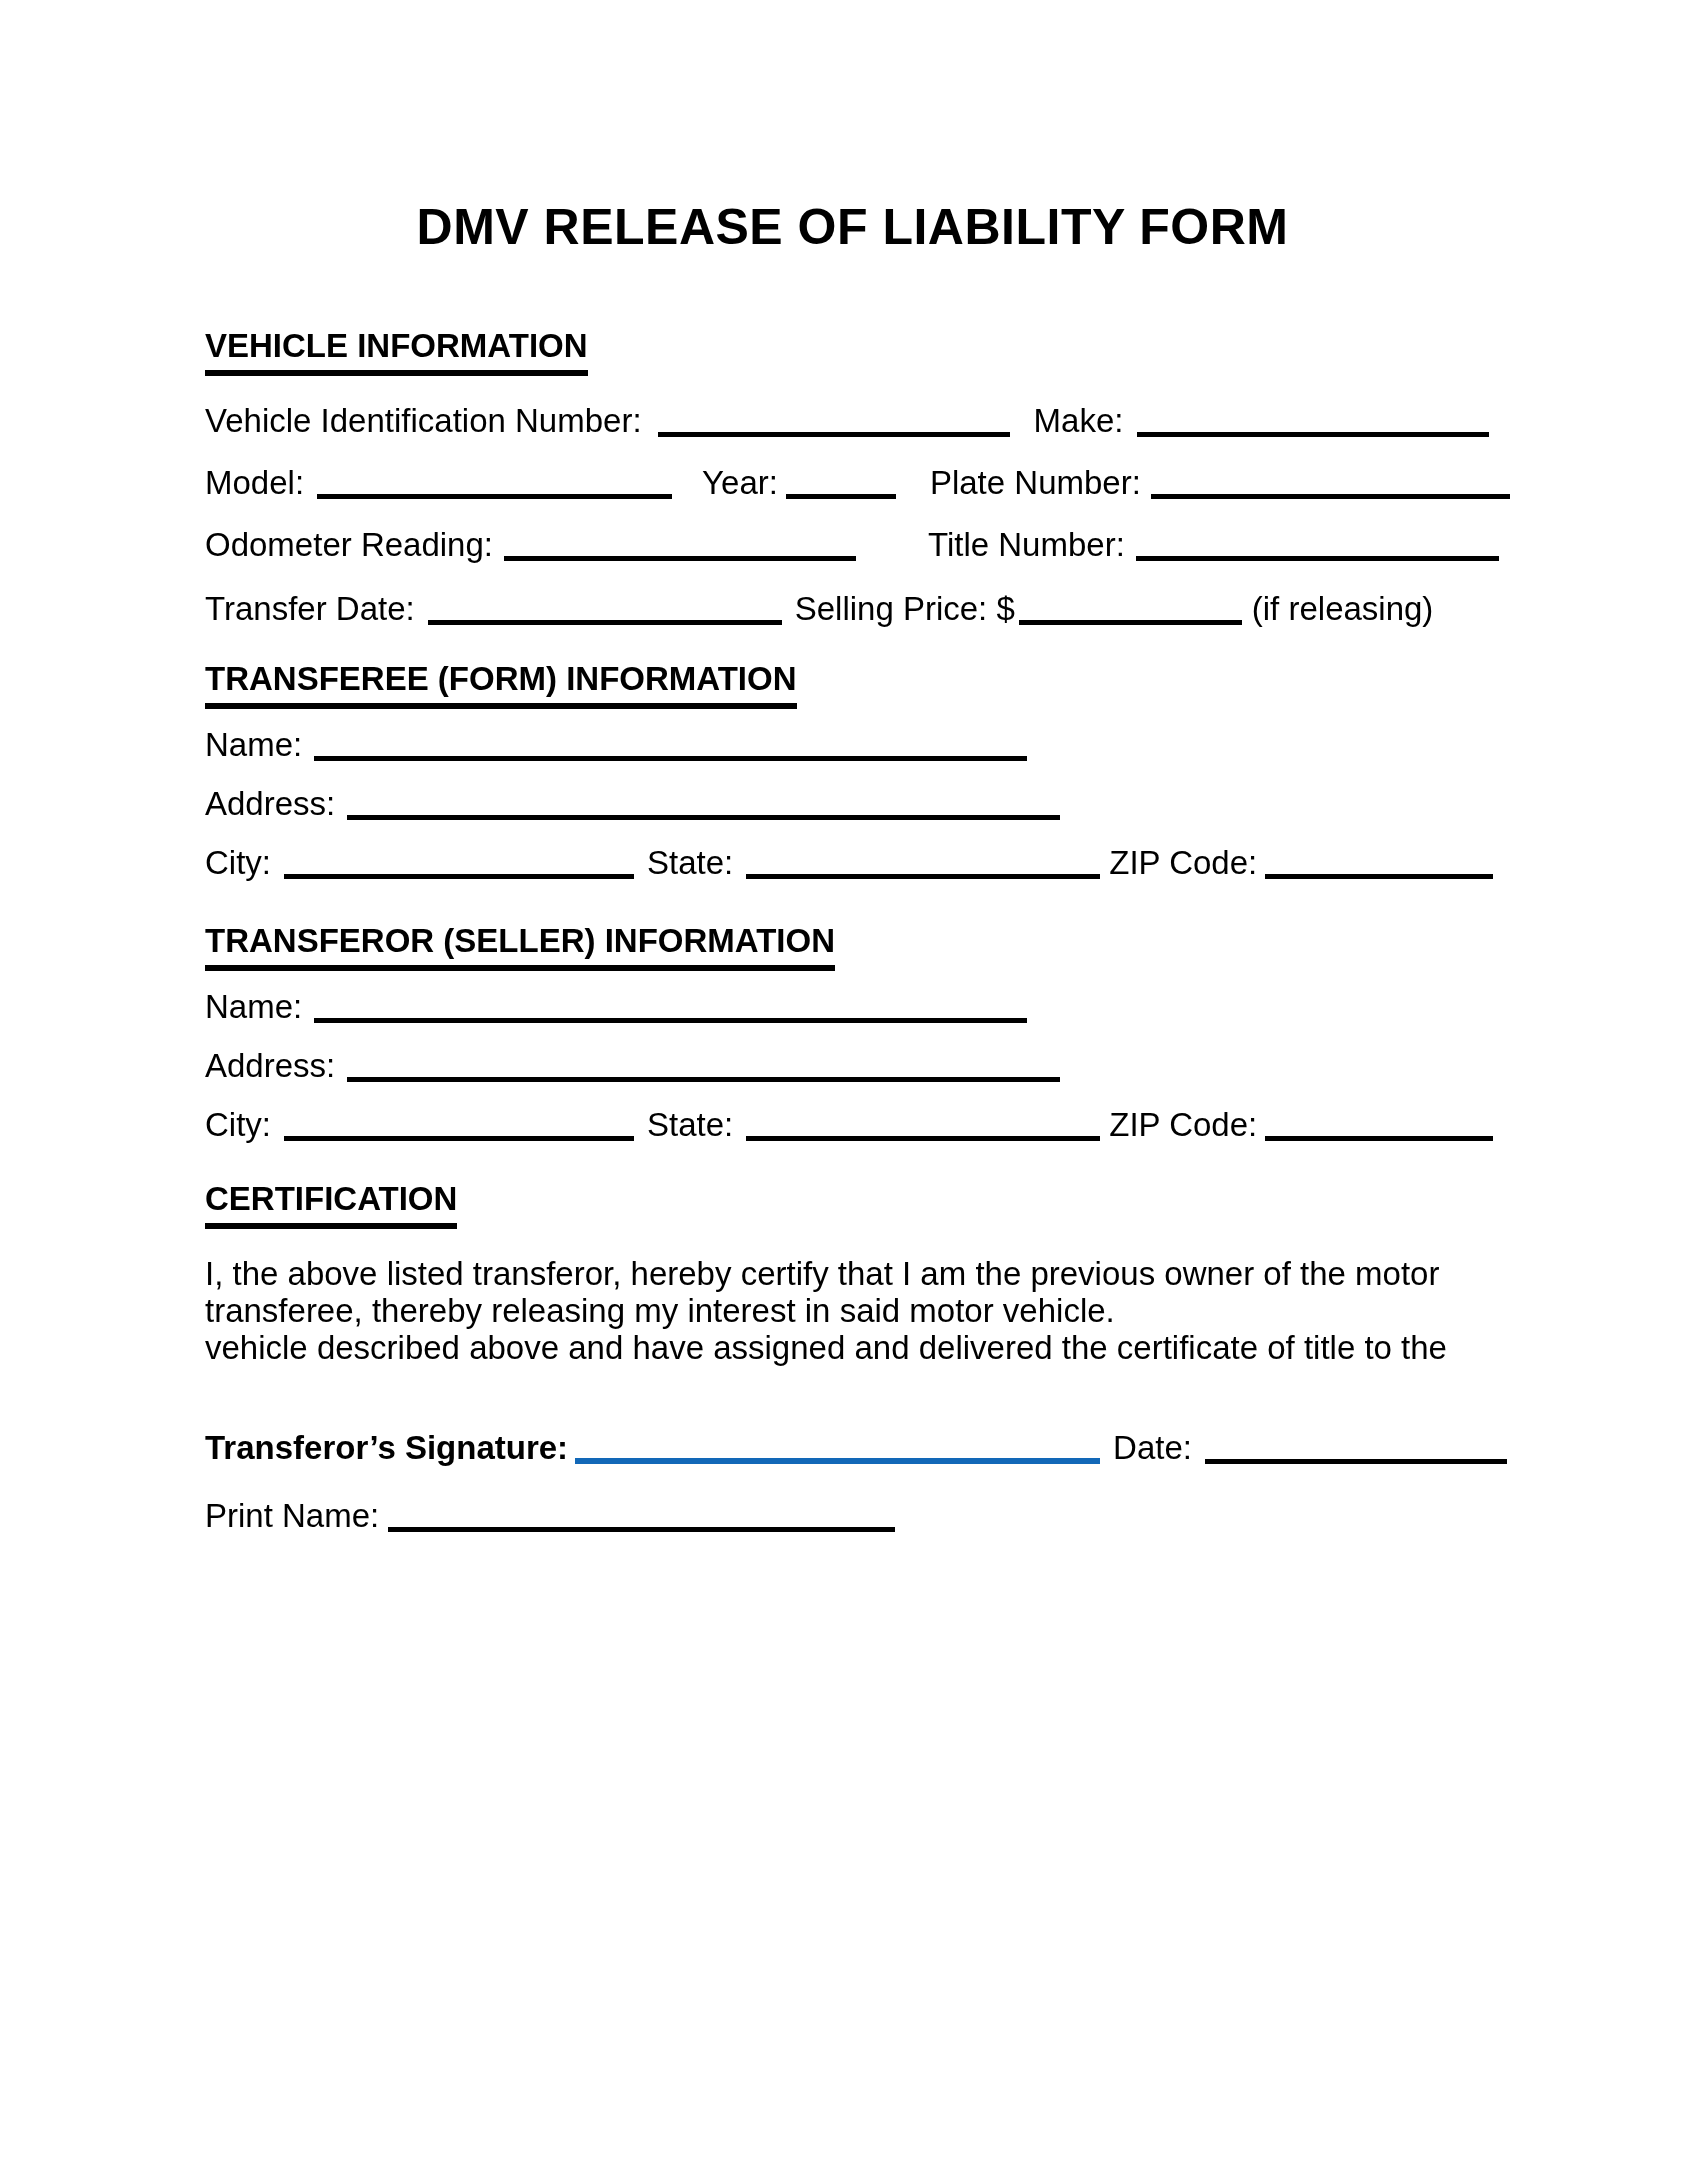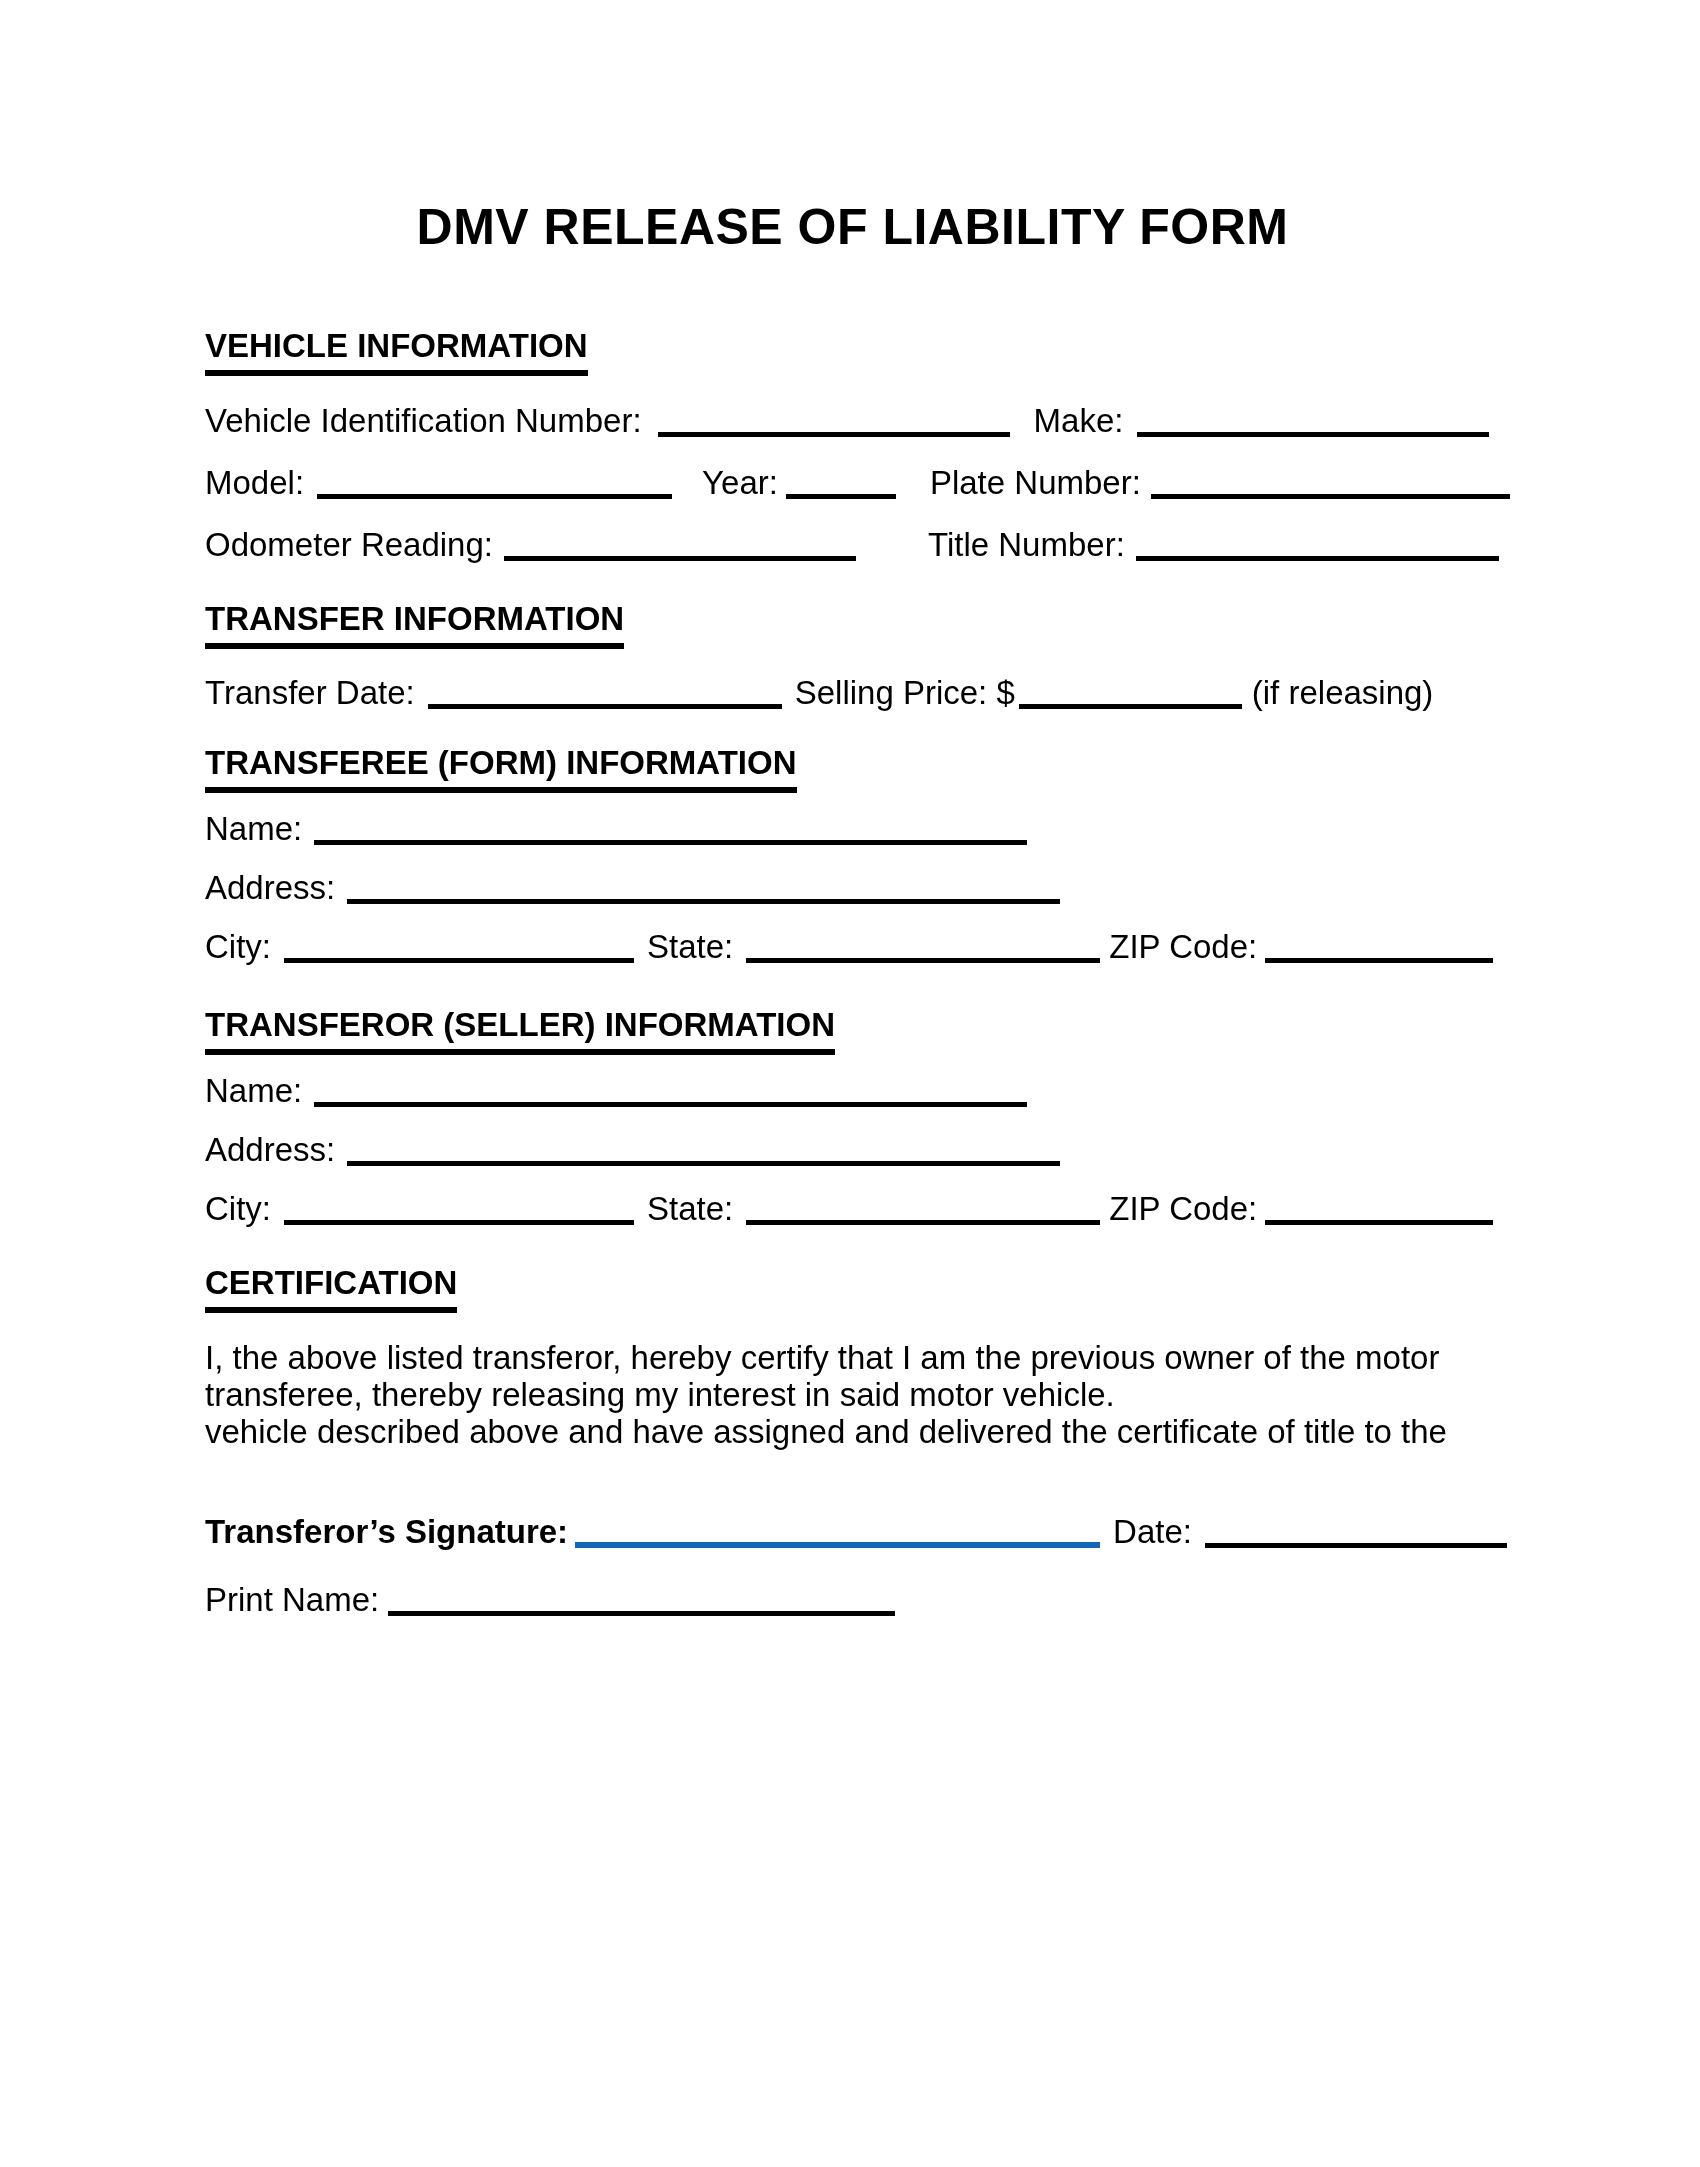"TRANSFER INFORMATION" div.sec-head { html: <div> <span>TRANSFER INFORMATION</span> </div> -> none }
